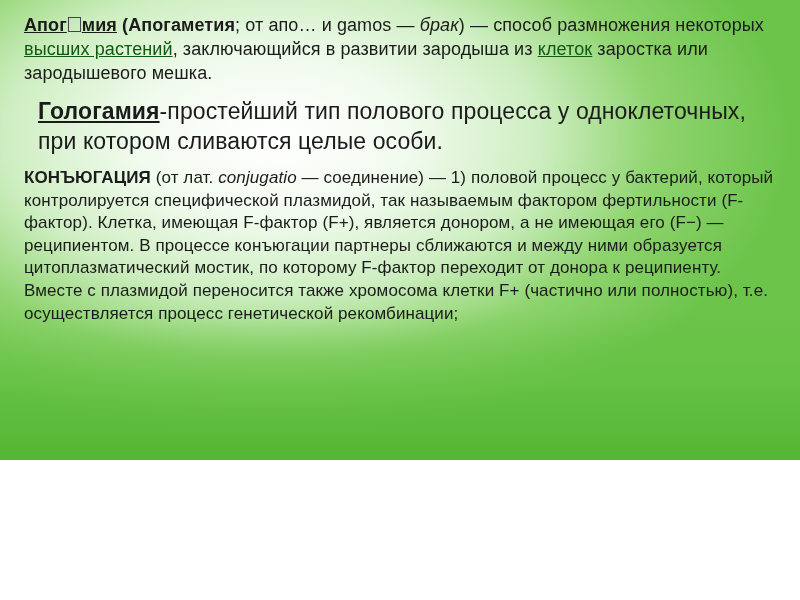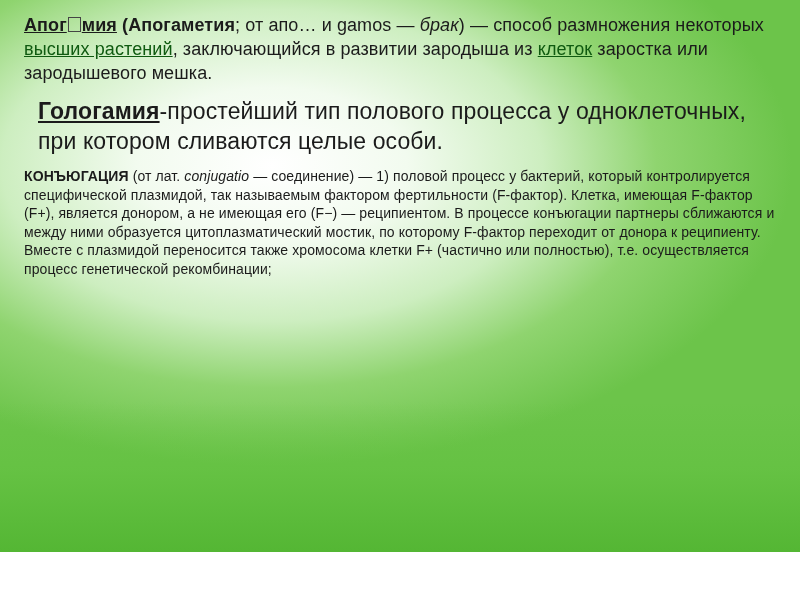"Апог мия (Апогаметия; от апо…" .slide { height: 552px -> 460px }
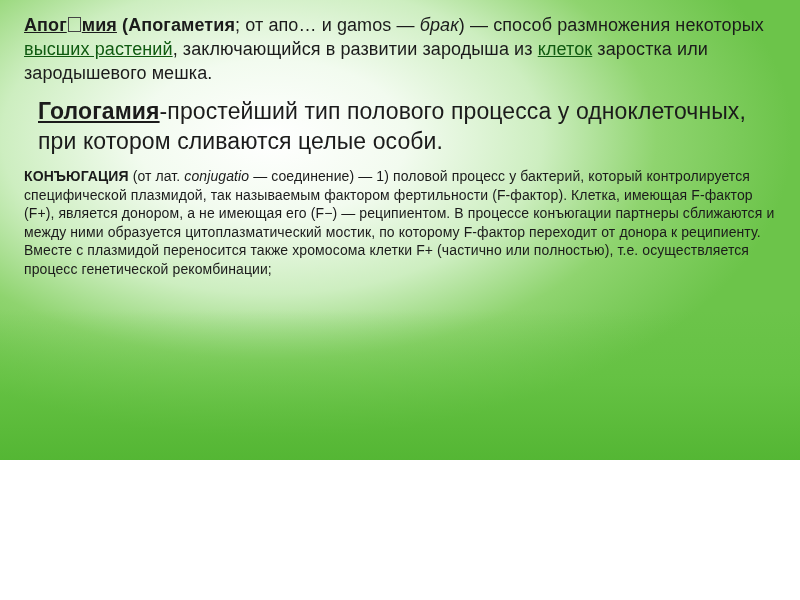"КОНЪЮГАЦИЯ (от лат. conjugatio —" .p-conjugation { font-size: 14px -> 17px }
